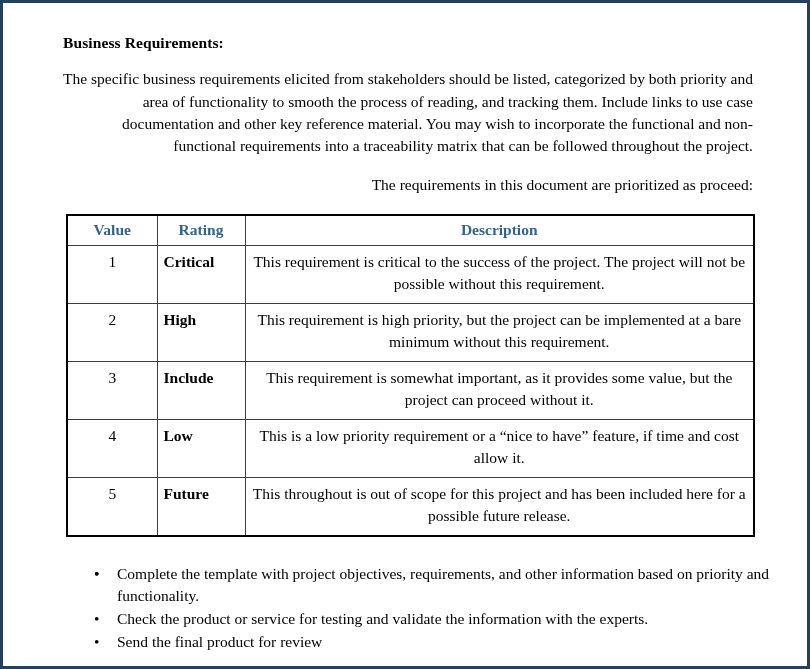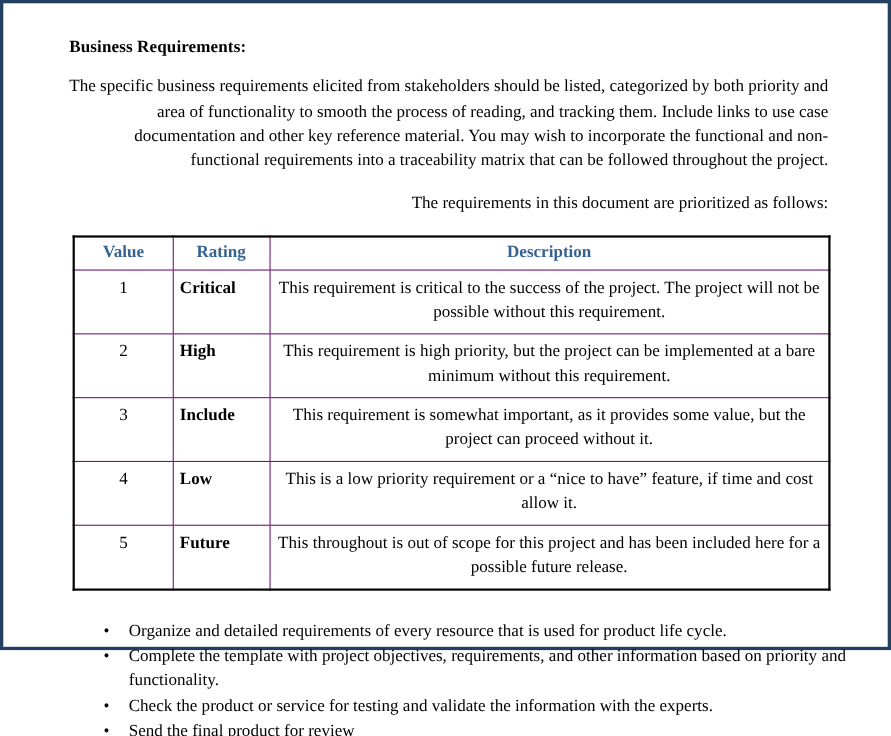"Business Requirements:" #page { height: 591px -> 669px }
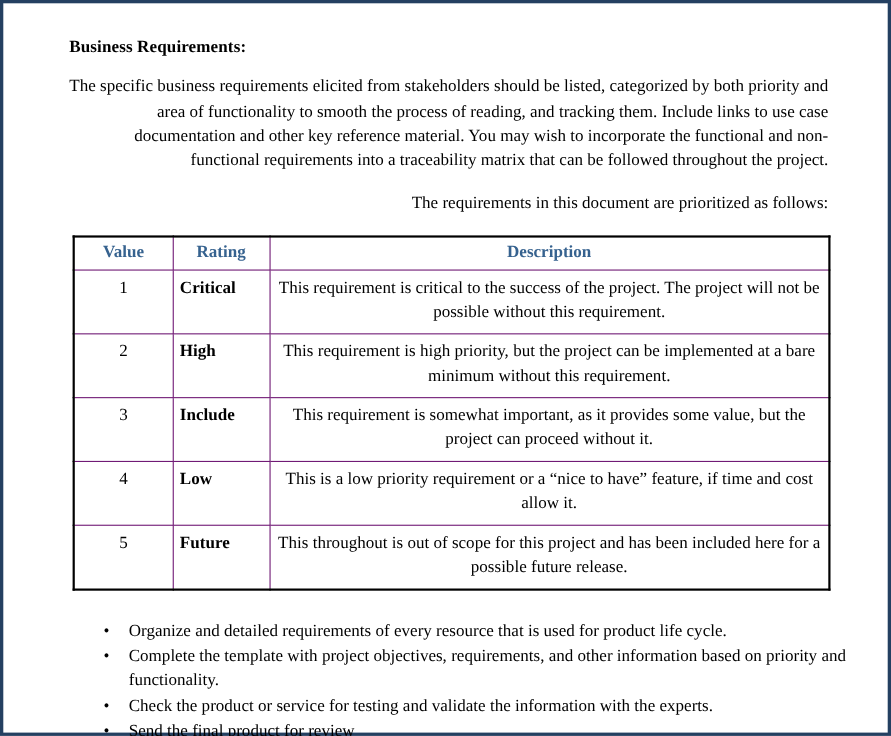"The requirements in this document" p.doc-para { text: follows -> proceed }
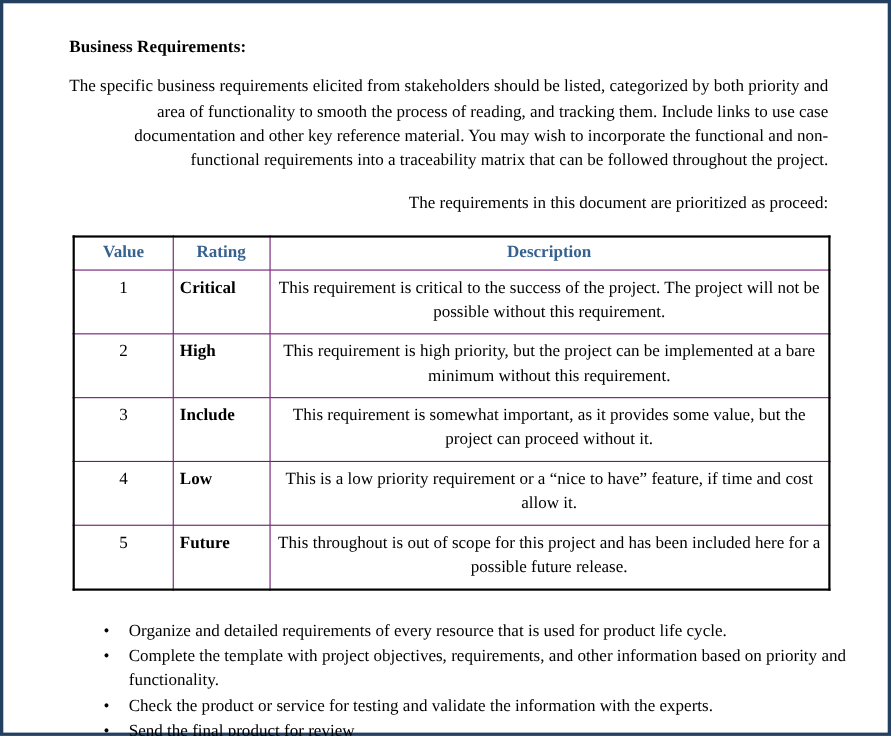"Organize and detailed requirements of" span { html: <span>Organize and detailed requirements of every resource that is used for product life cycle.</span> -> none }
